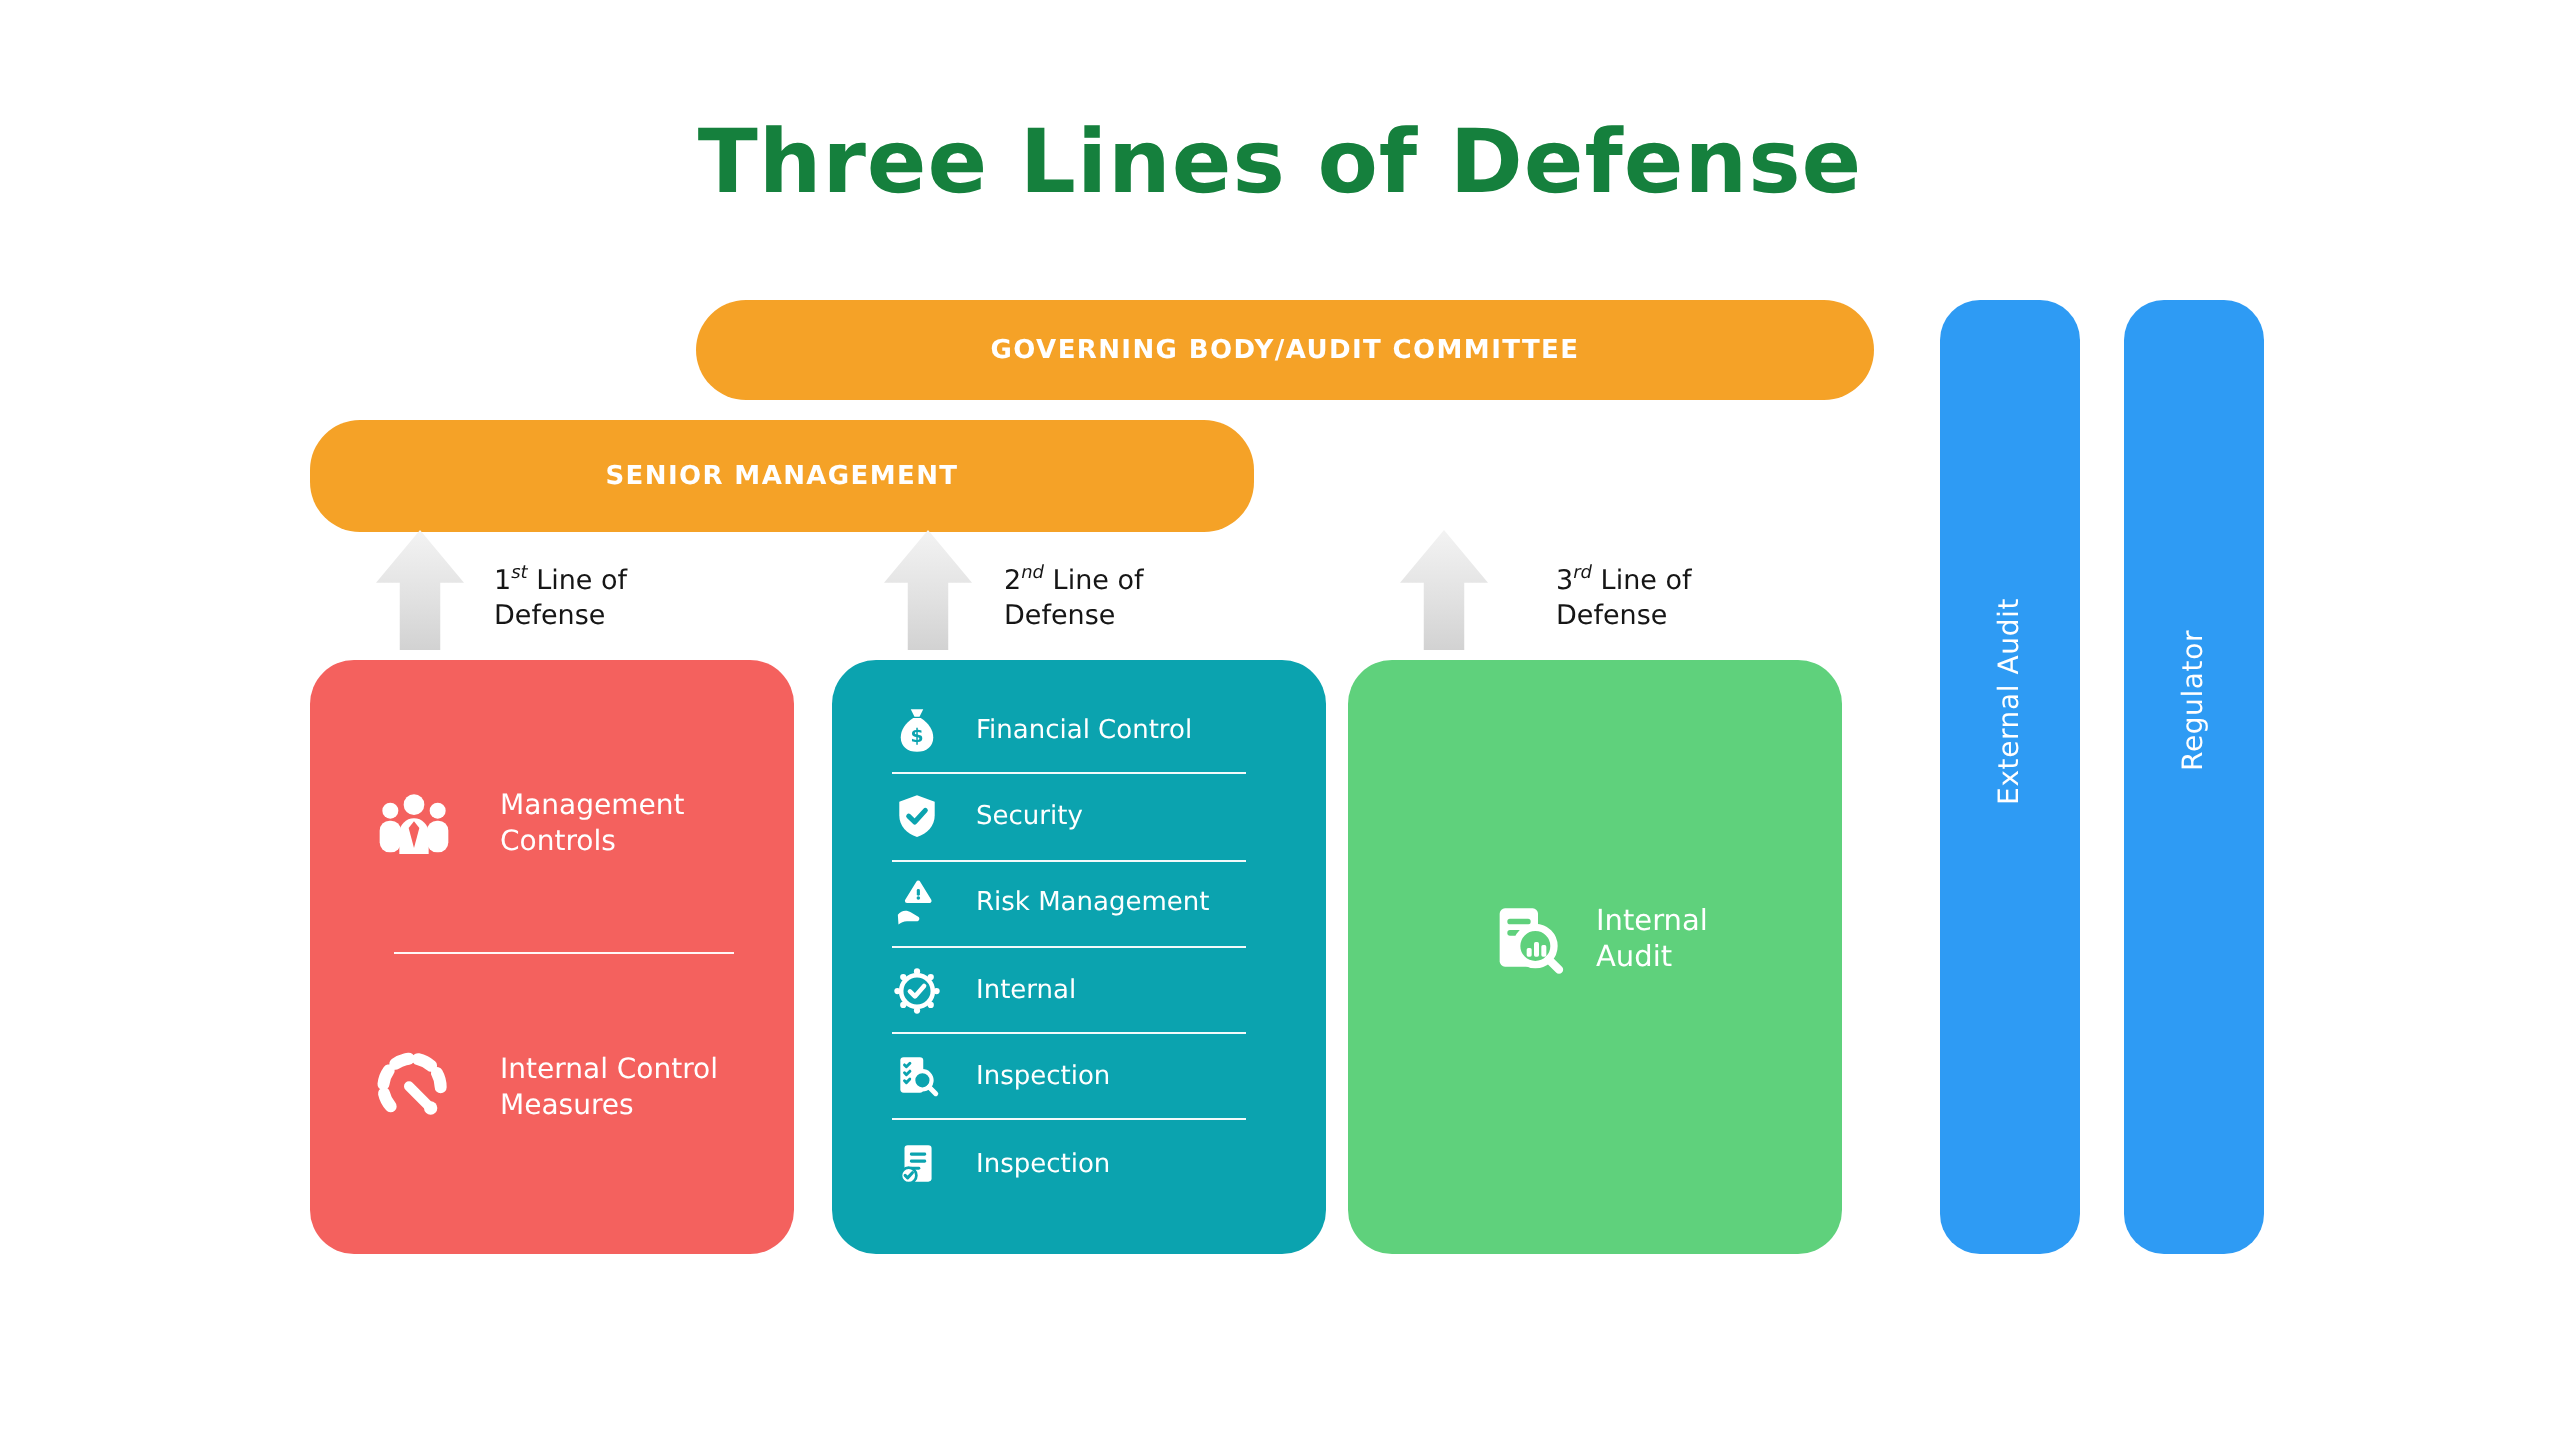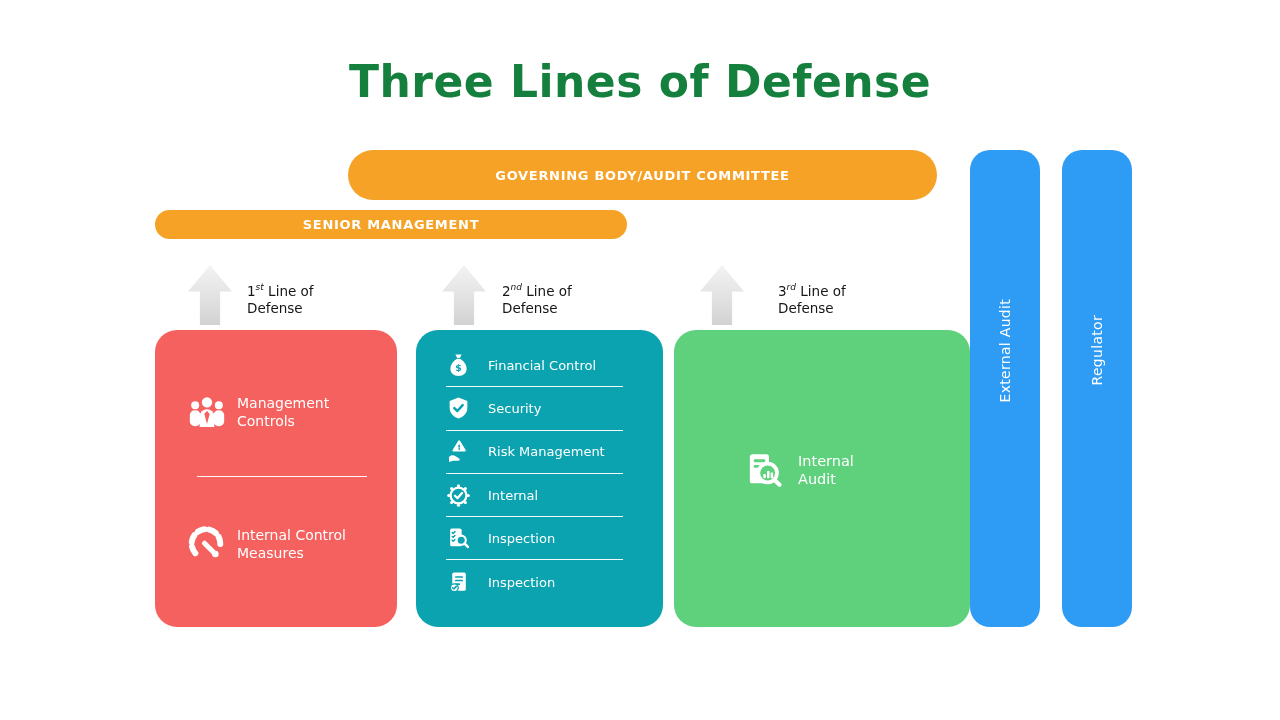"SENIOR MANAGEMENT" #senior-bar { height: 29px -> 56px }
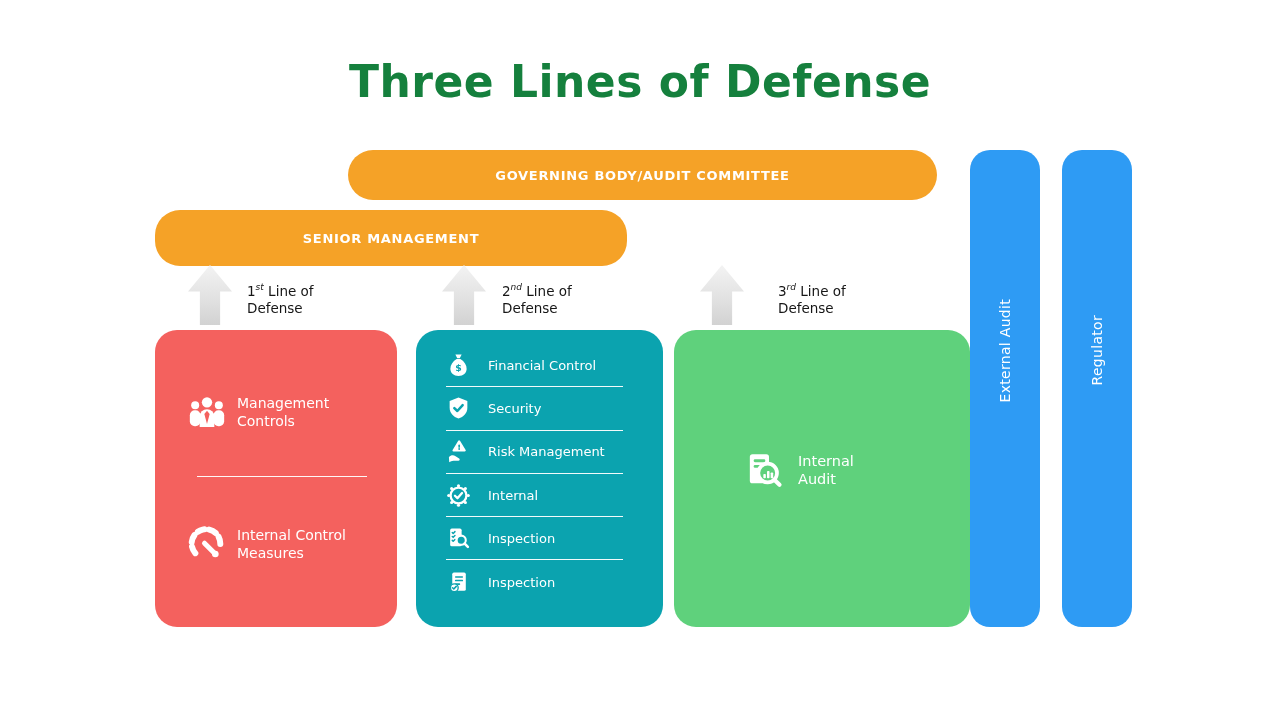"Management Controls" .red-item { gap: 10px -> 23px }
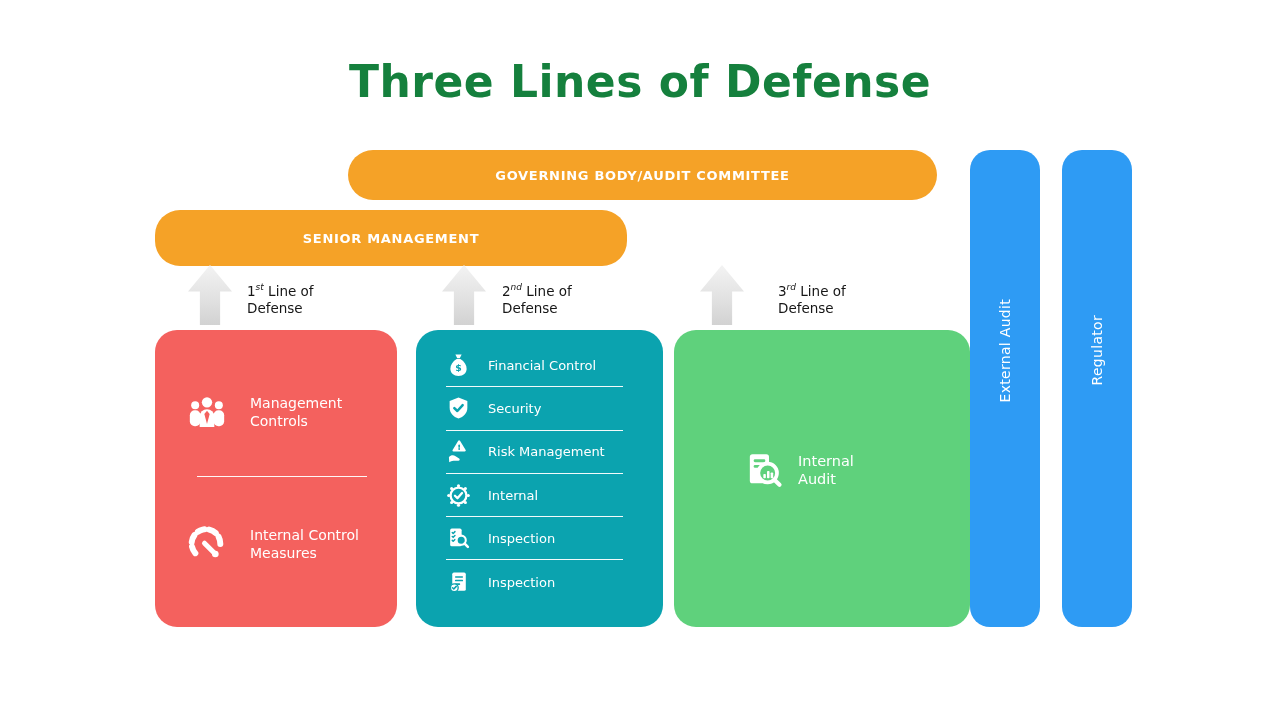"Internal Audit" #third-line-box { width: 296px -> 247px }
